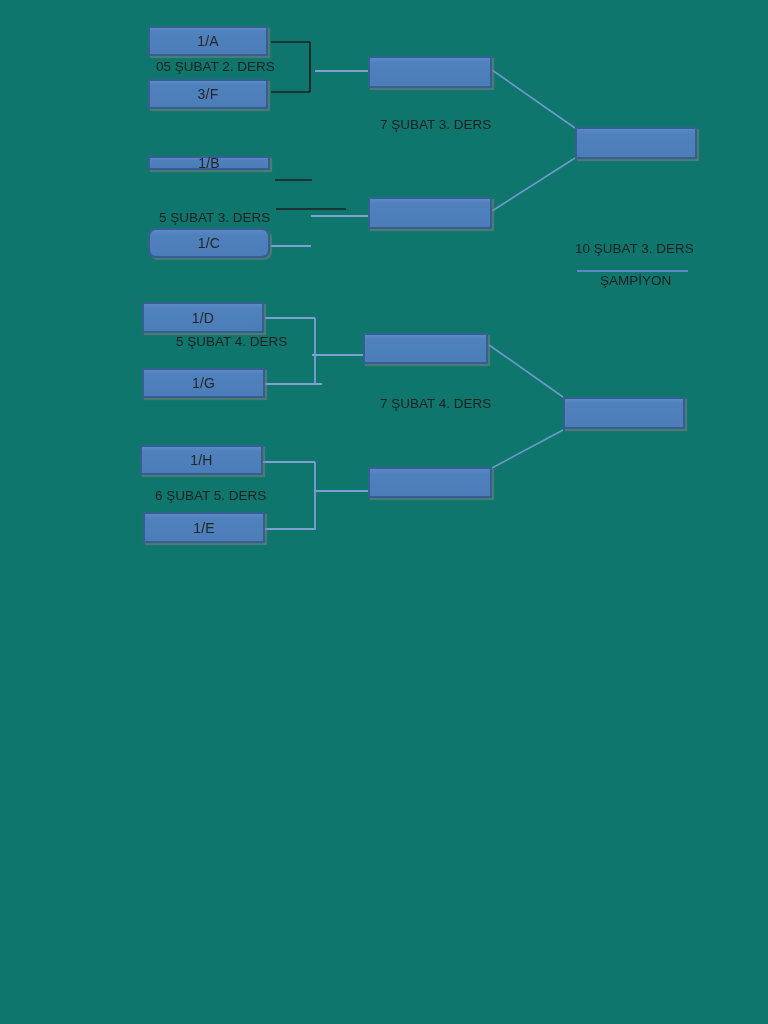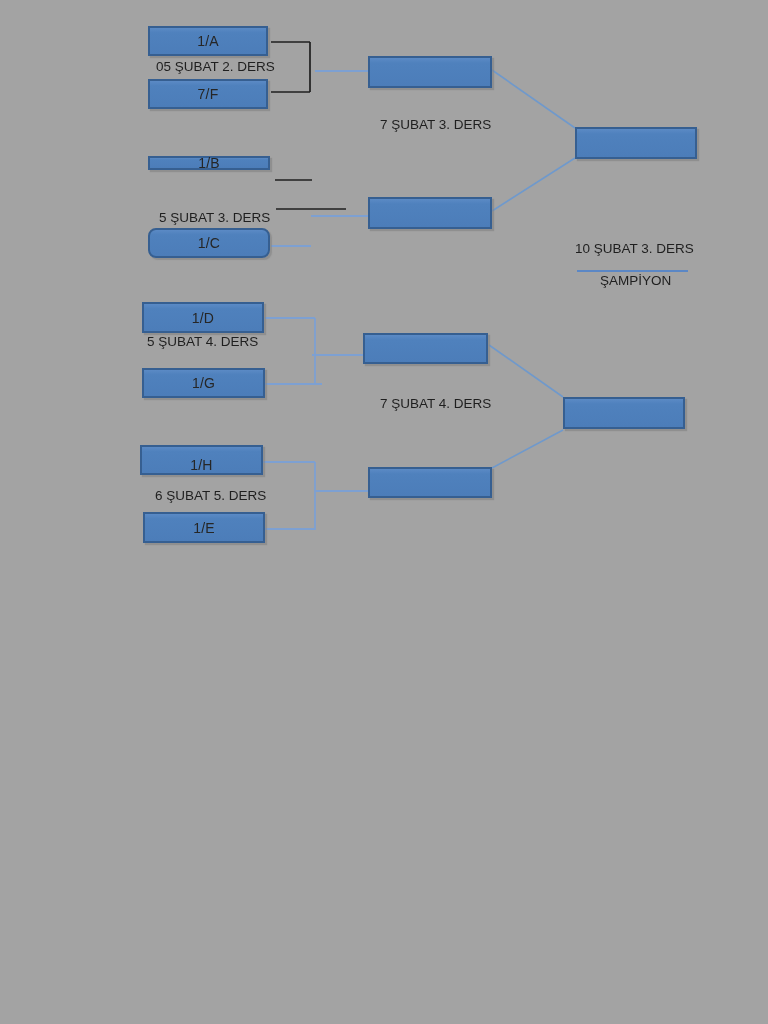"1/A" .page { background: #a3a3a3 -> #0f766e }
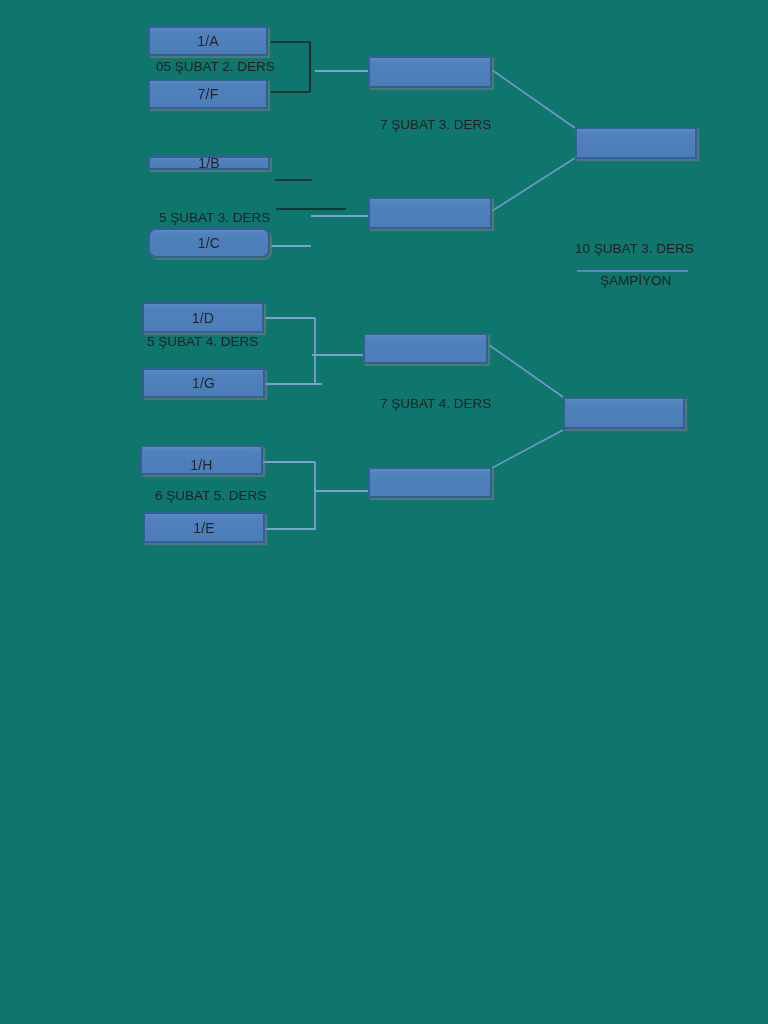"7/F" span.team-label { text: 7/F -> 3/F }
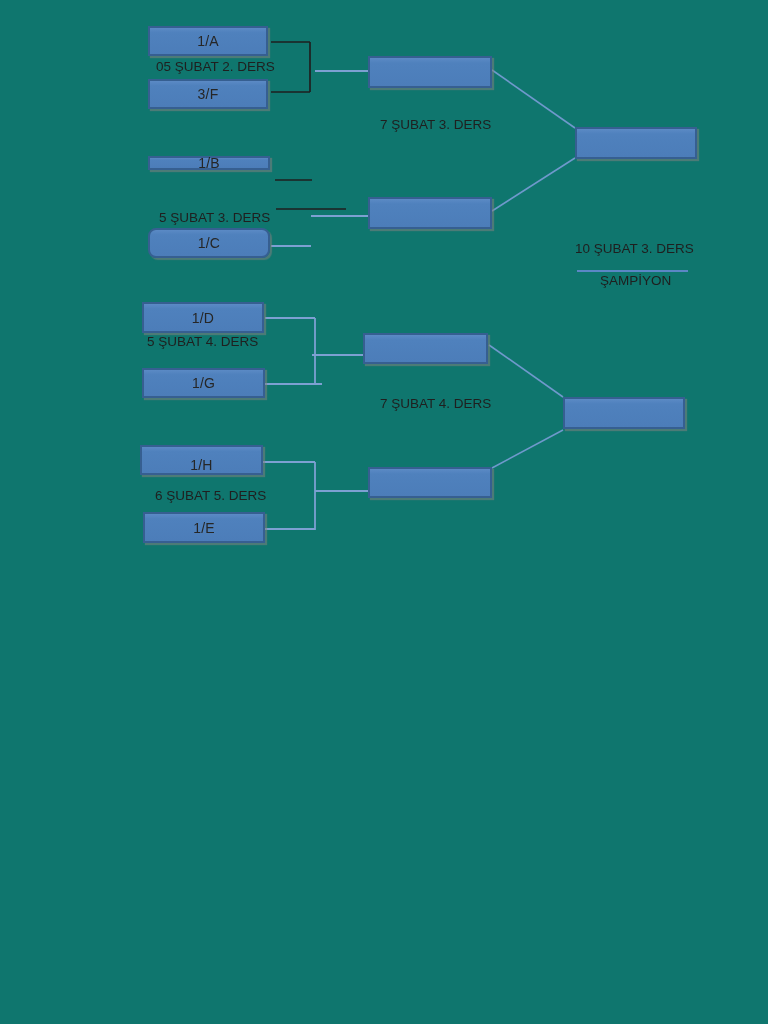"5 ŞUBAT 4. DERS" div.caption { left: 147px -> 176px }
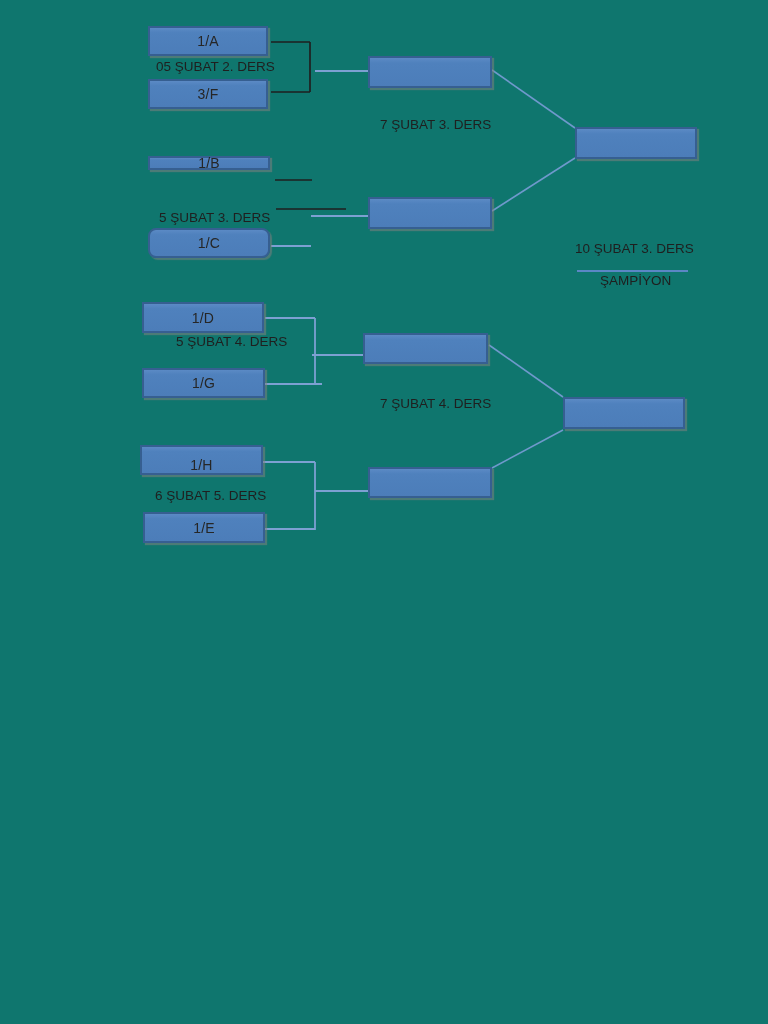"1/H" div.box { align-items: flex-end -> none }
